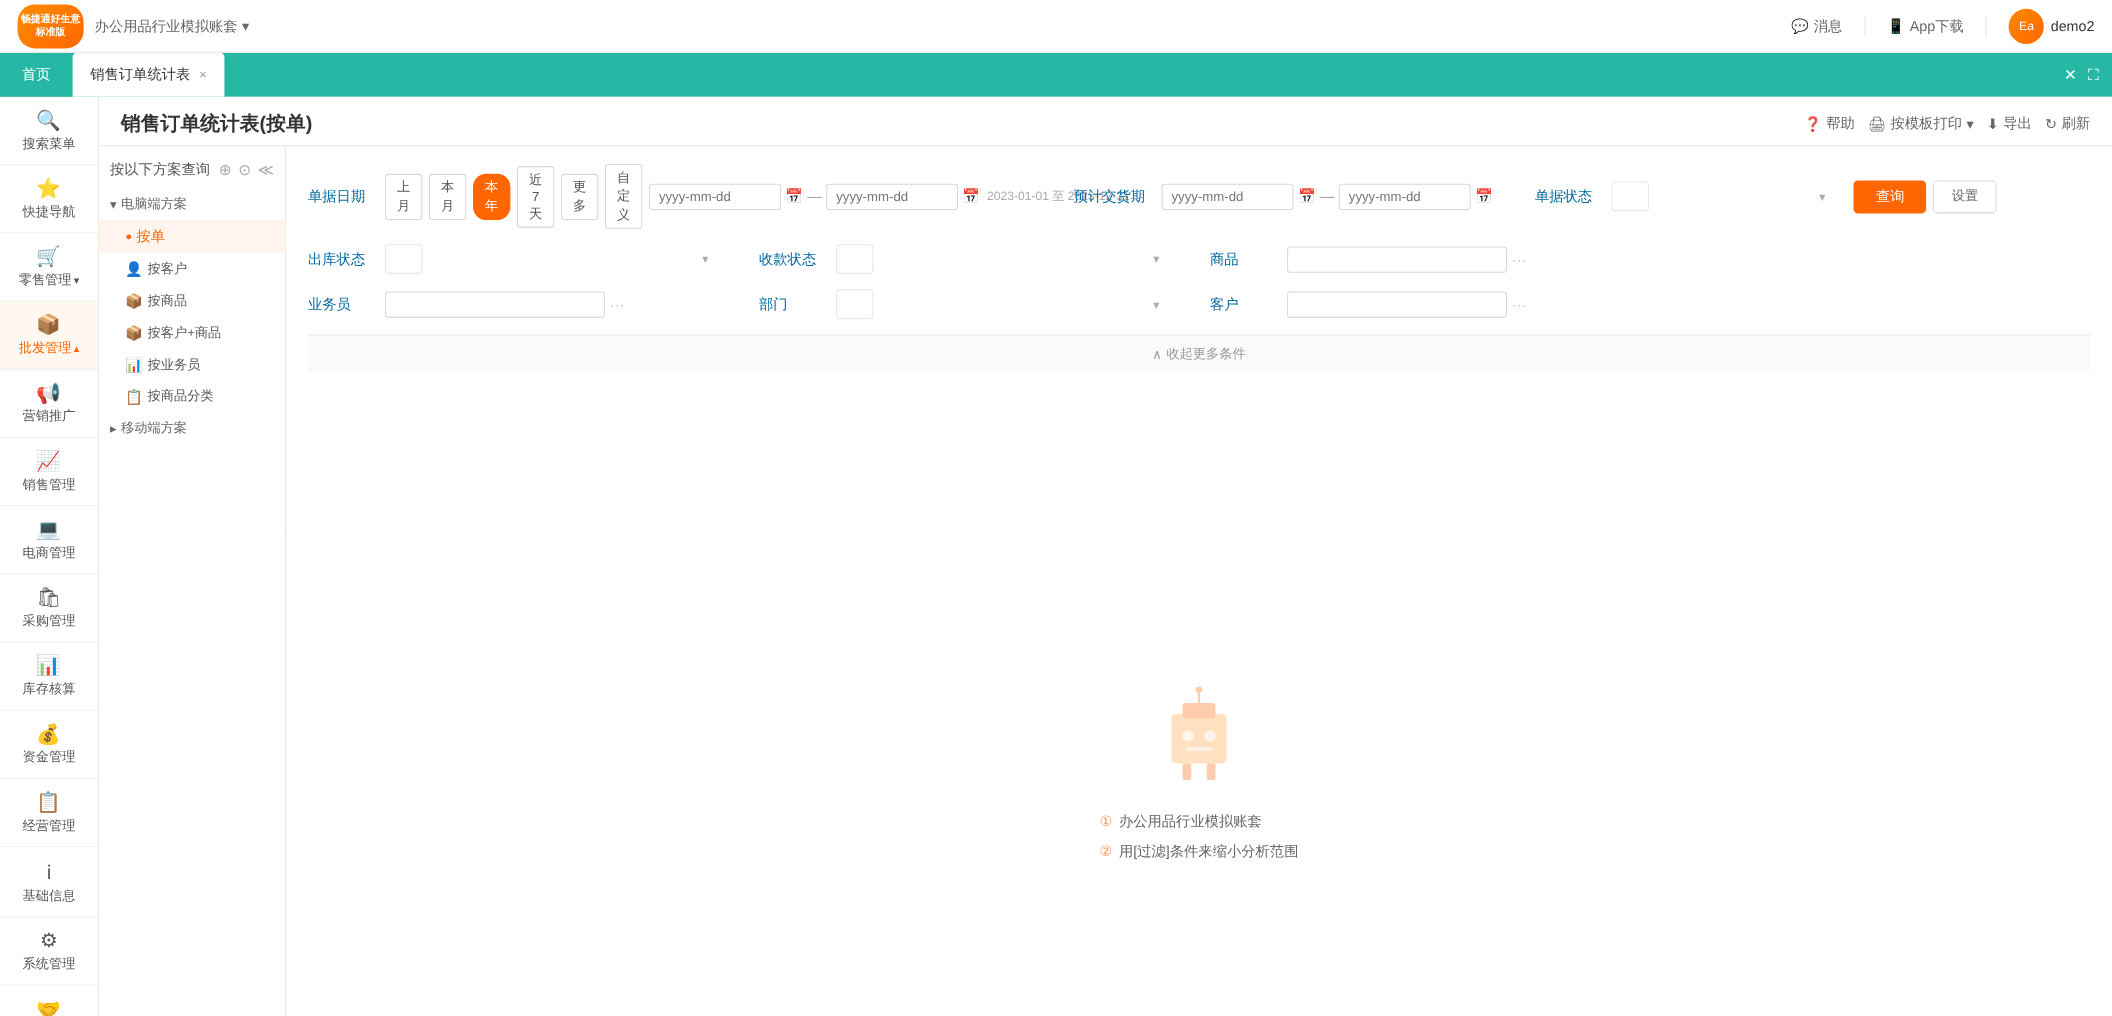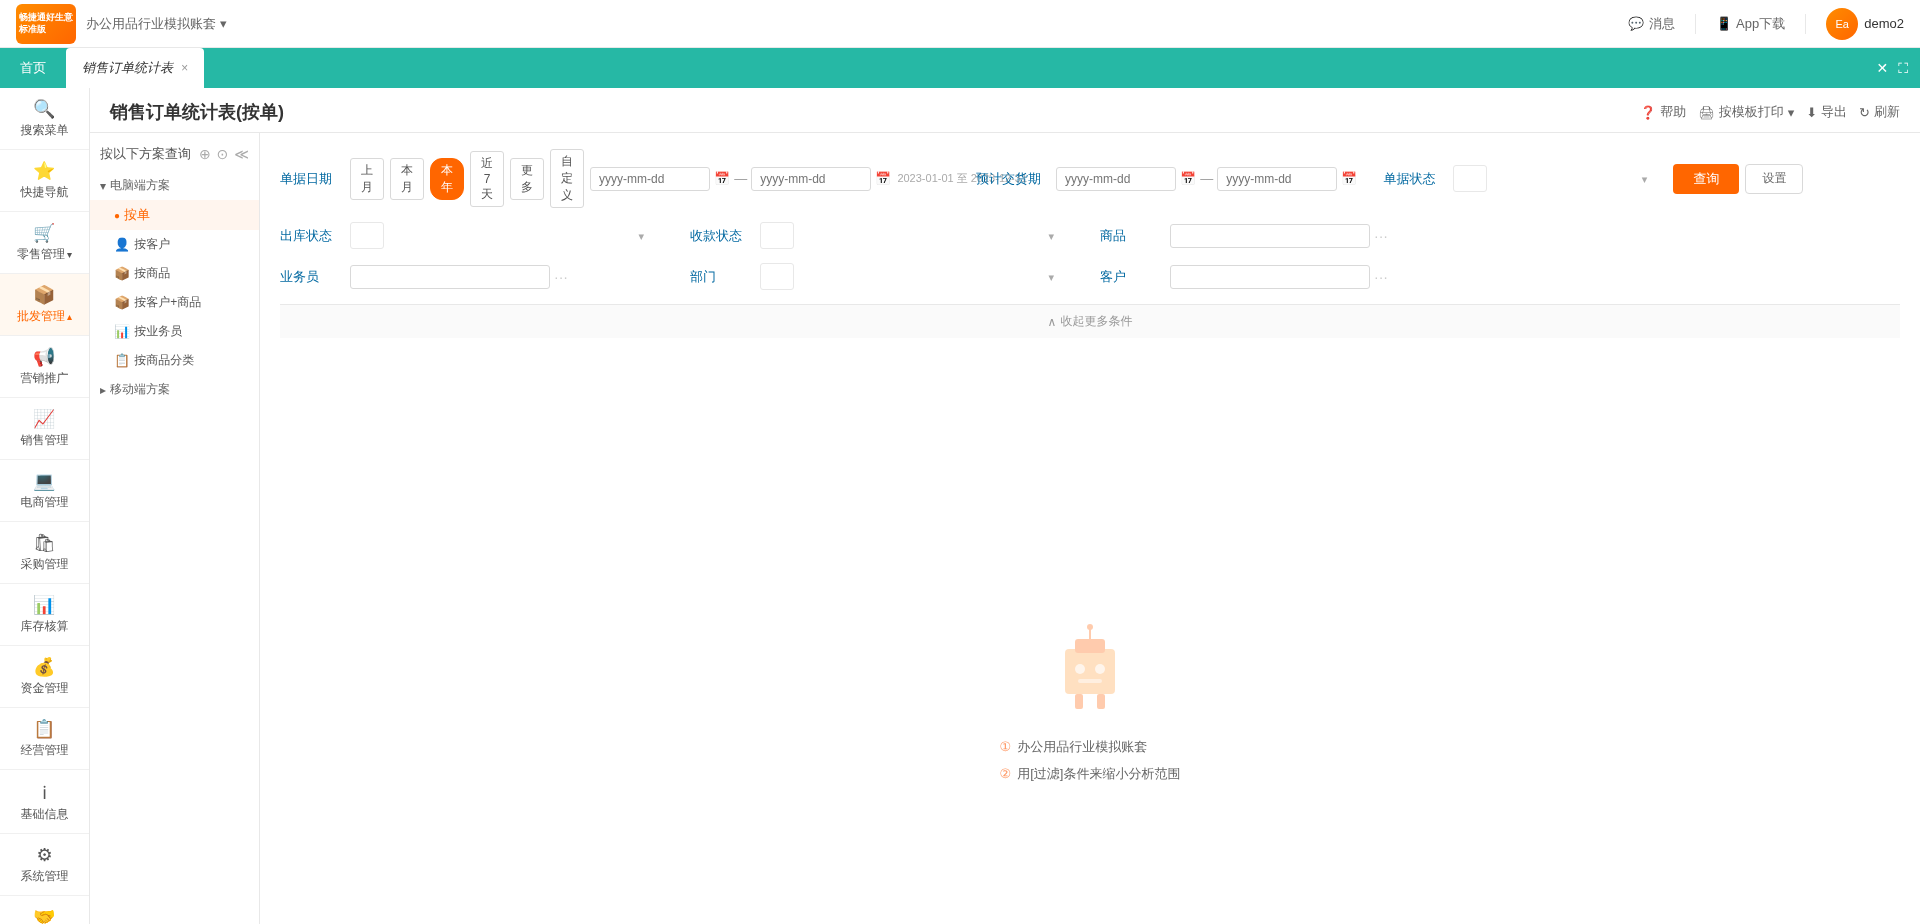"畅捷通好生意" .logo-box { border-radius: 6px -> 16px; text-align: left -> center }
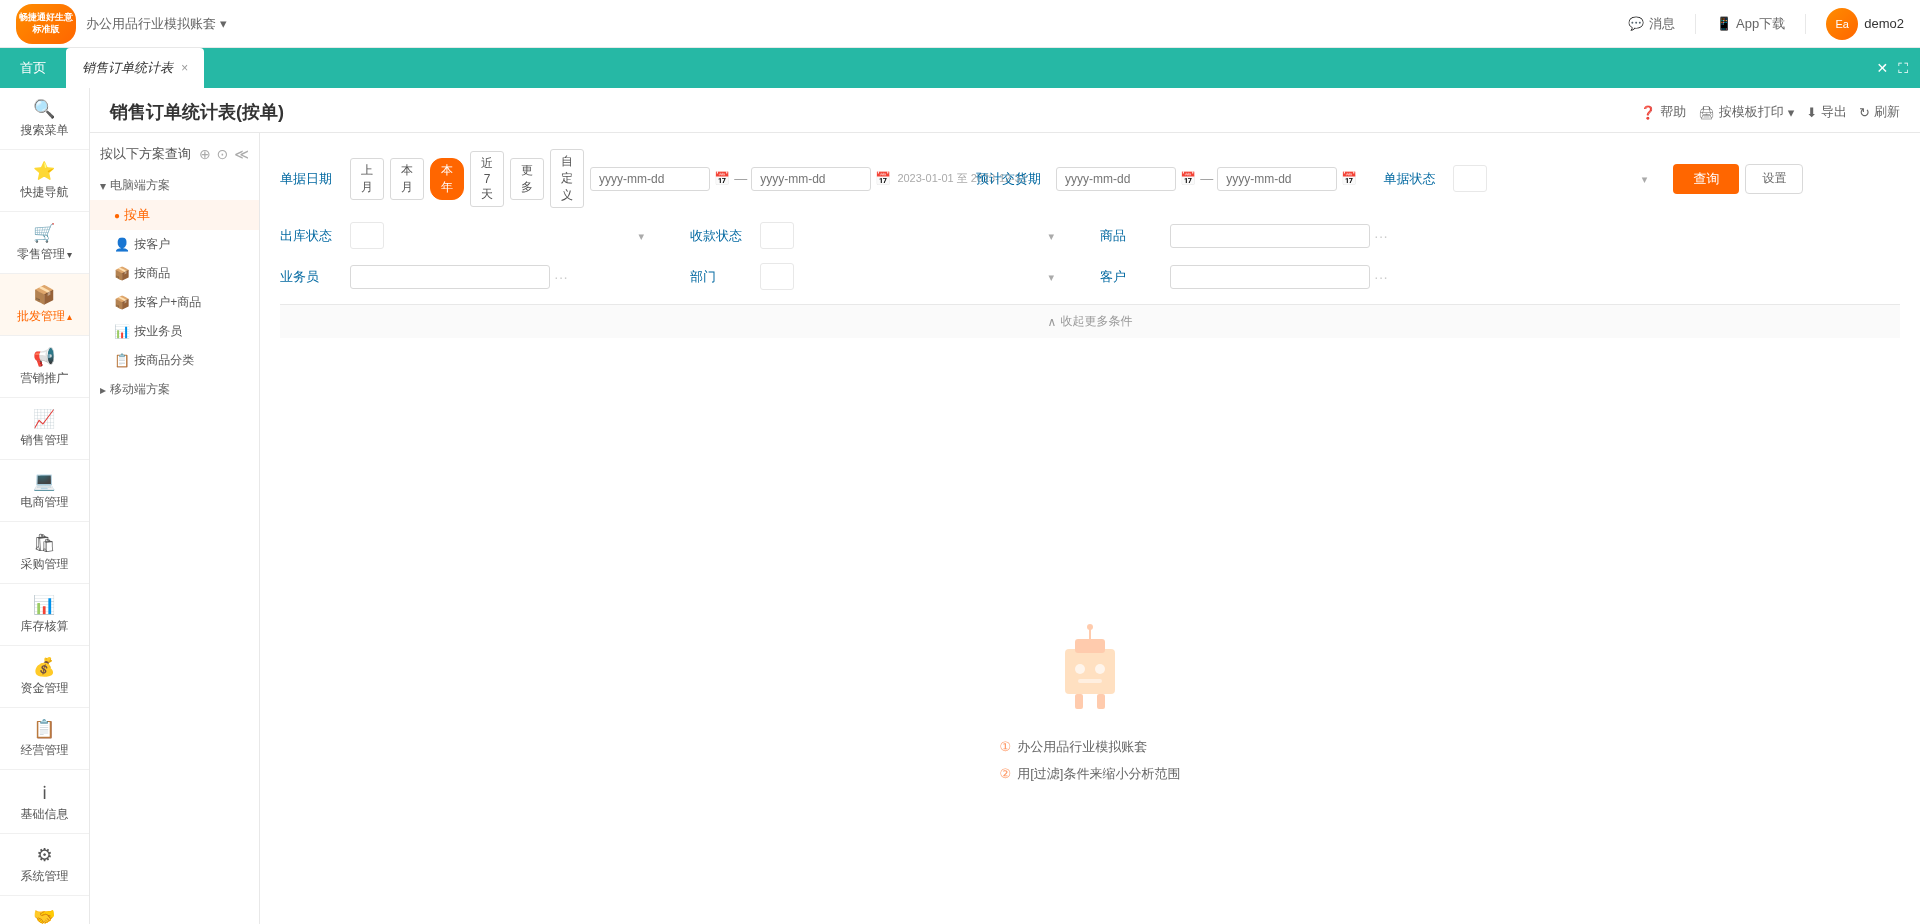"销售订单统计表" .tab-active { font-style: italic -> none }
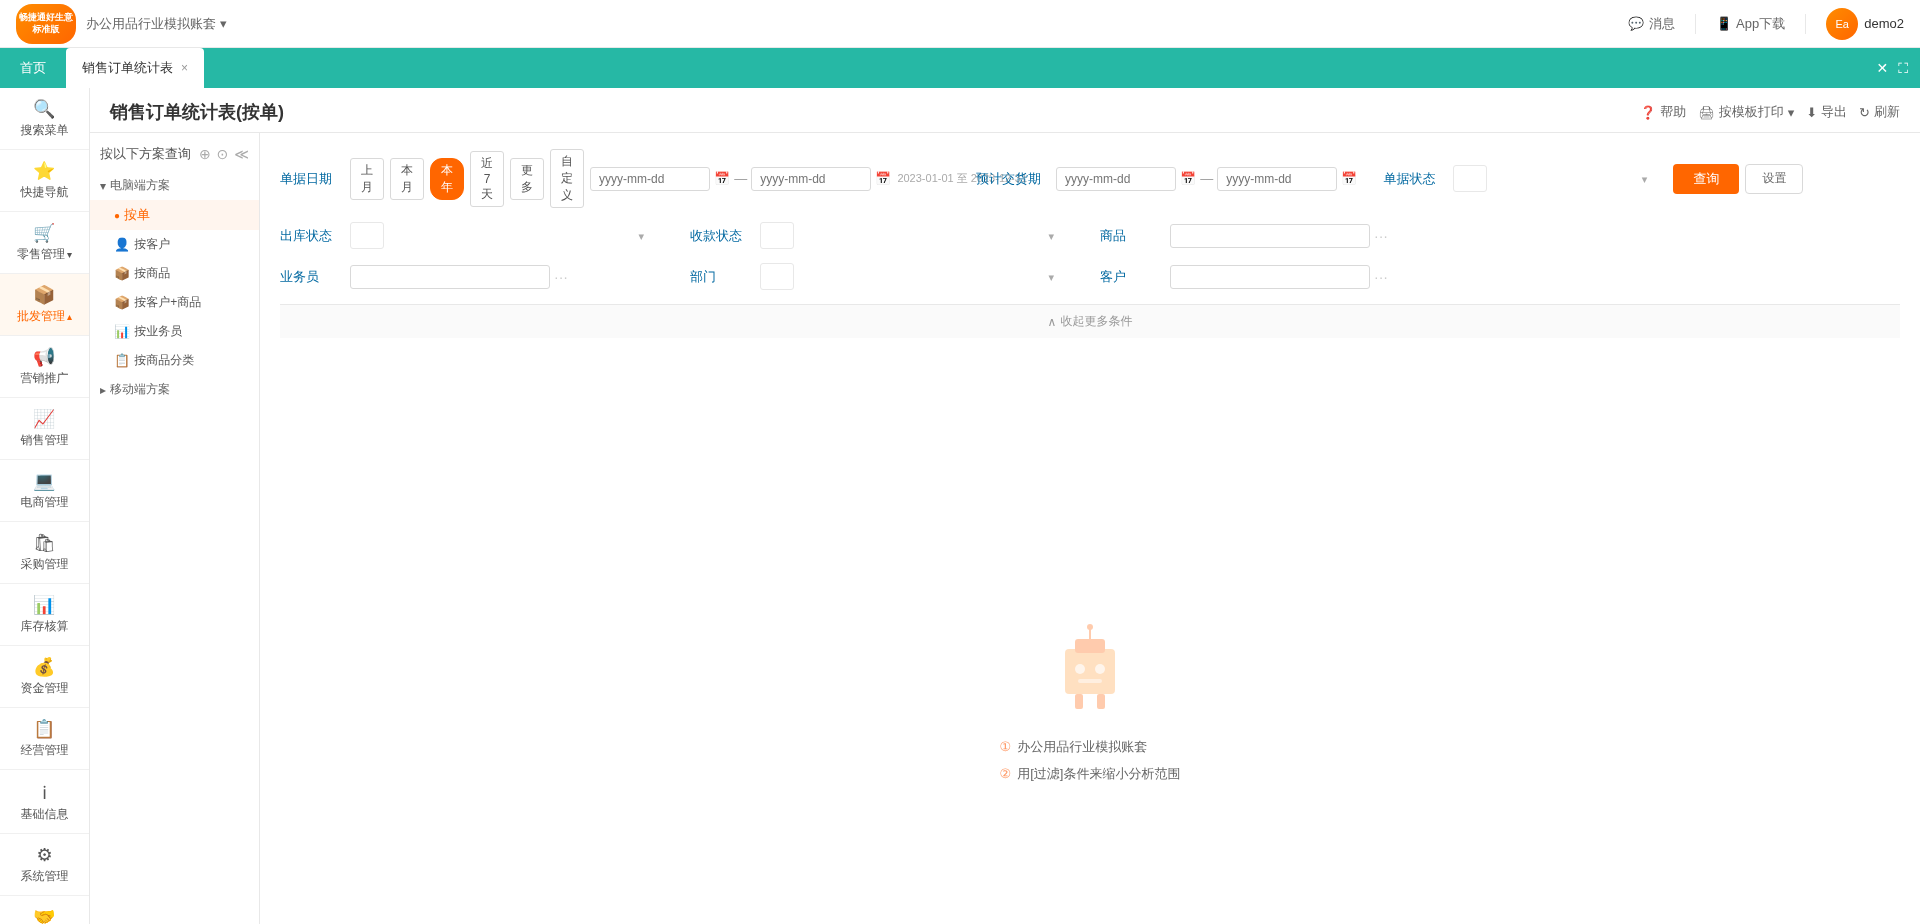"单据状态" span.filter-label { margin-left: 16px -> 28px }
